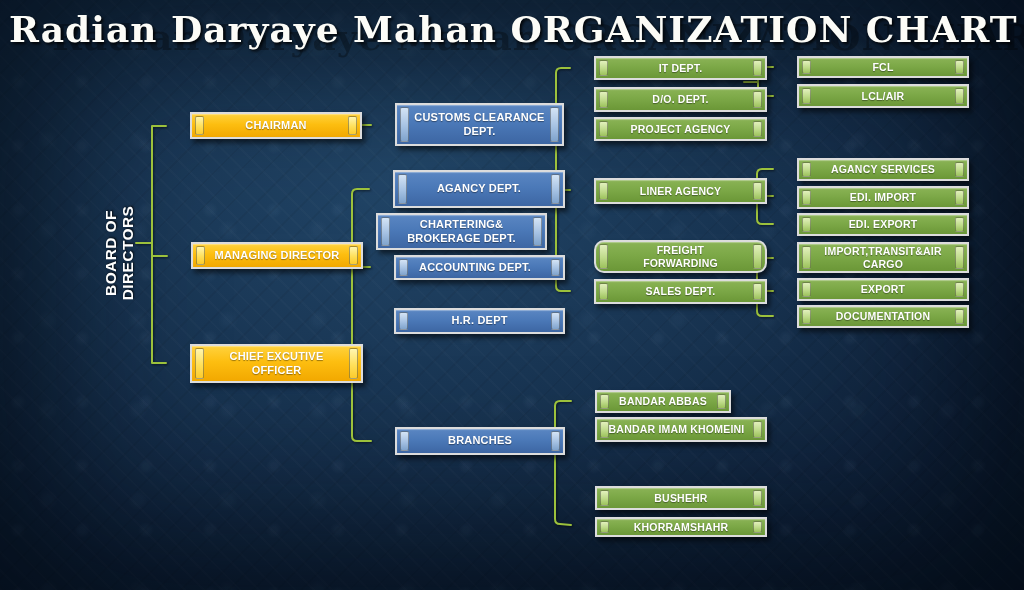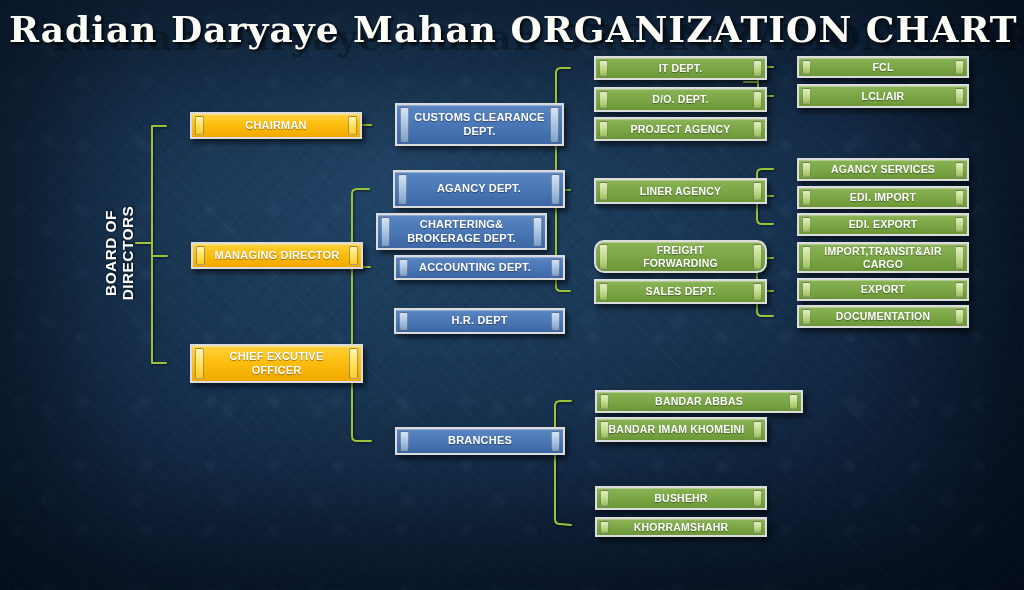"BANDAR ABBAS" div.node { width: 208px -> 136px }
